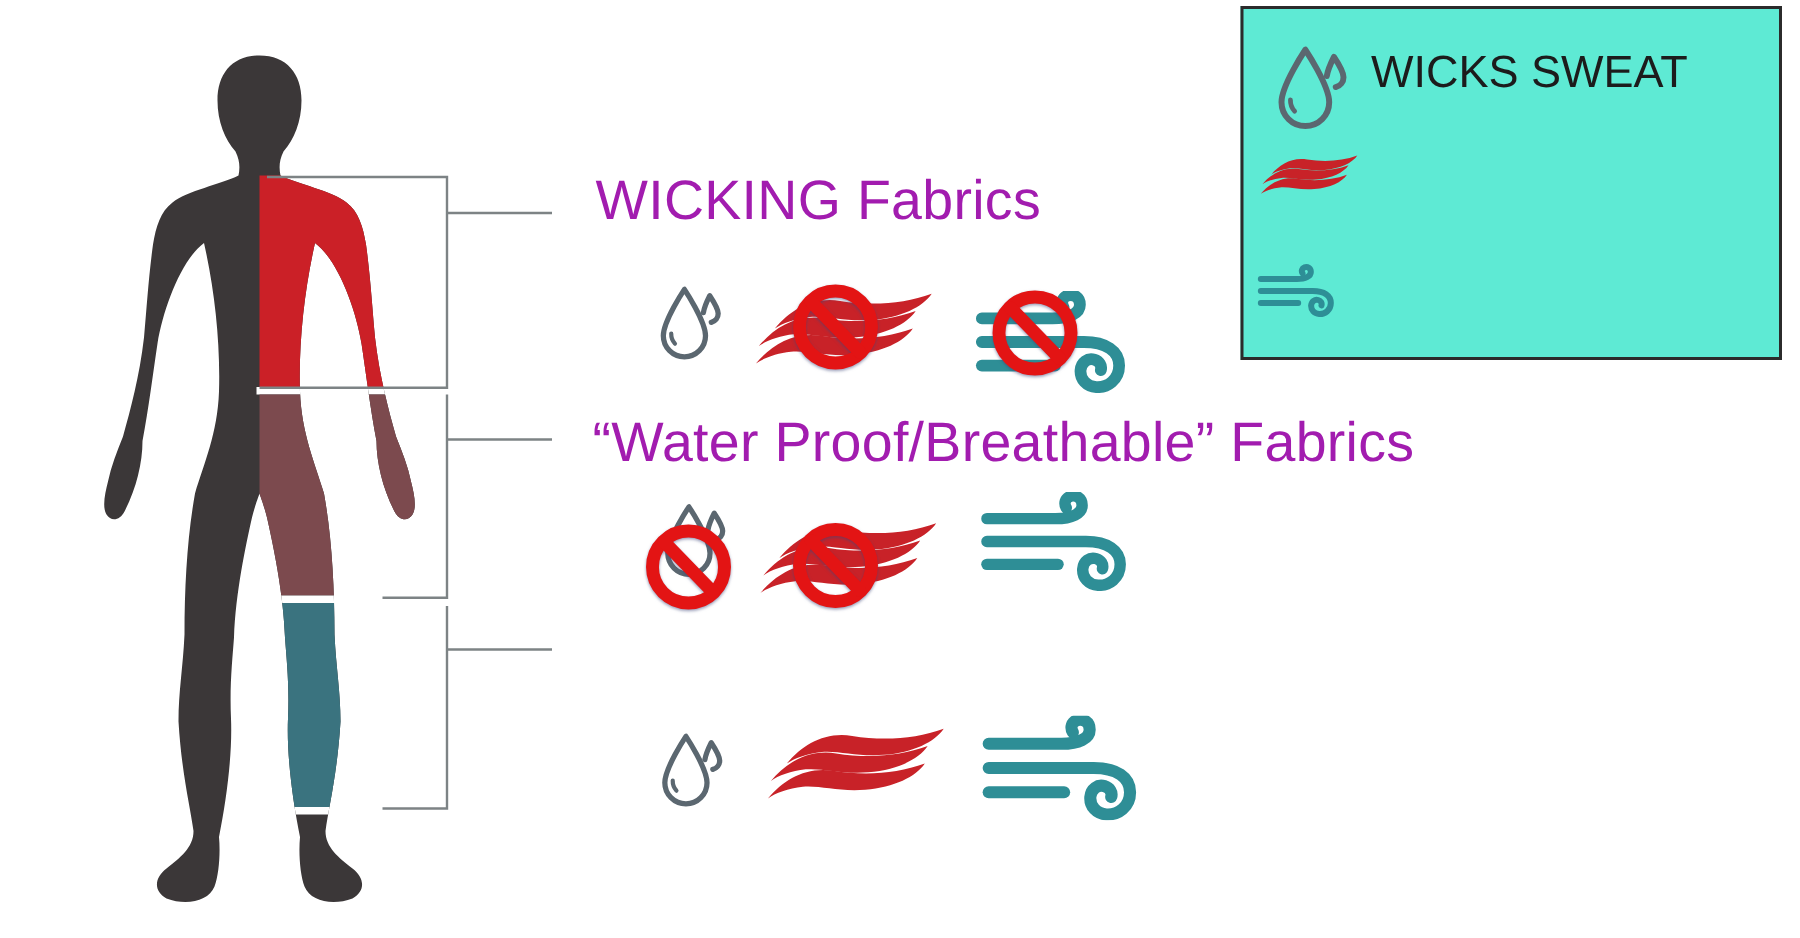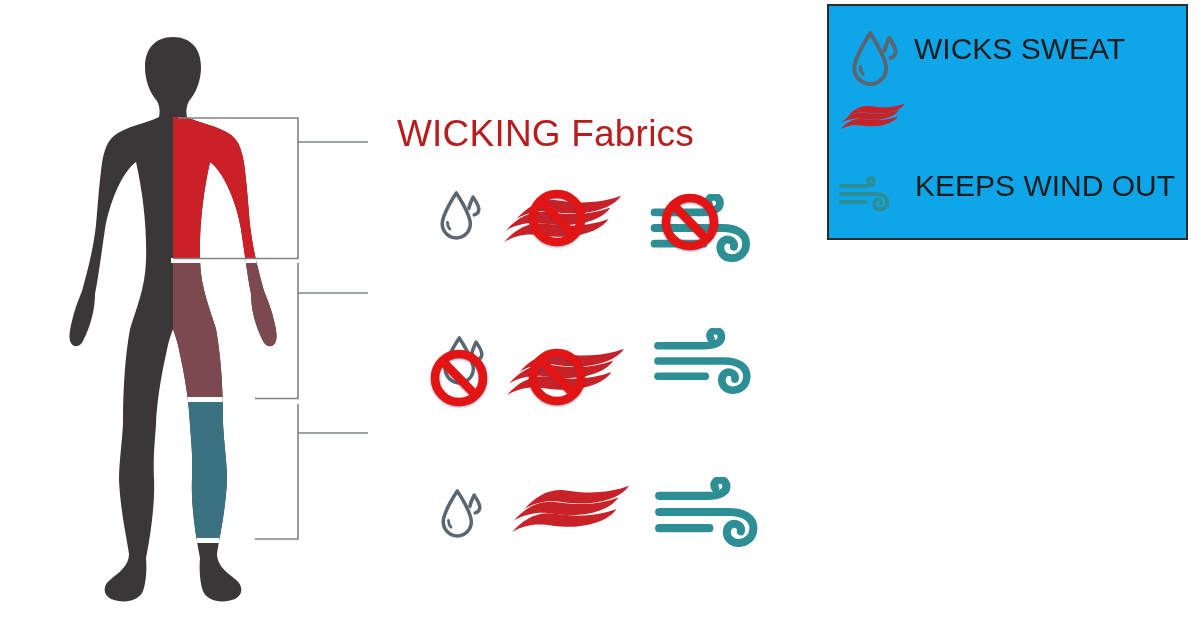"WICKS SWEAT" .legend-box { background: #0ea5e9 -> #5eead4 }
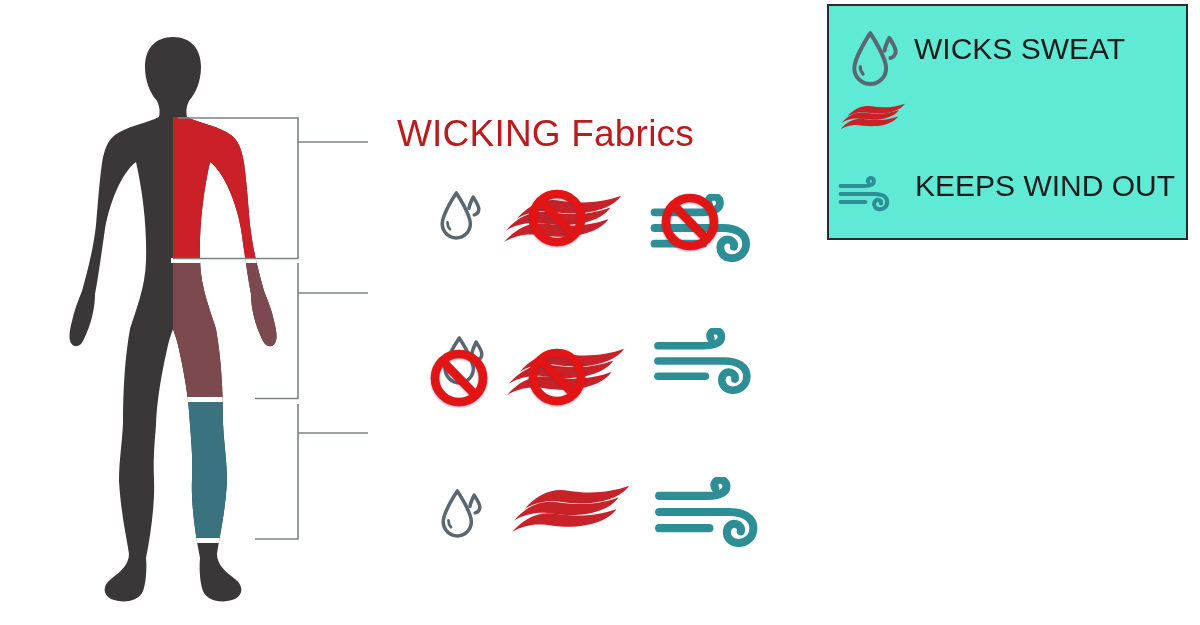"WICKING Fabrics" .heading { color: #b91c1c -> #a21caf }
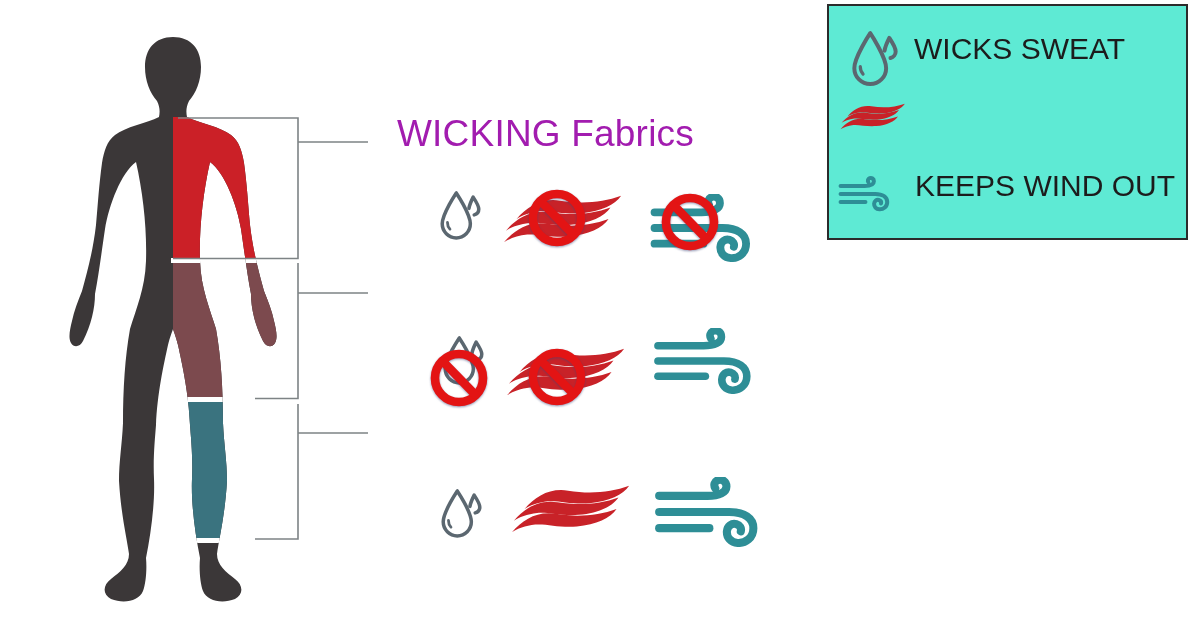"KEEPS WIND OUT" div.legend-label { html: <div>KEEPS WIND OUT</div> -> none }
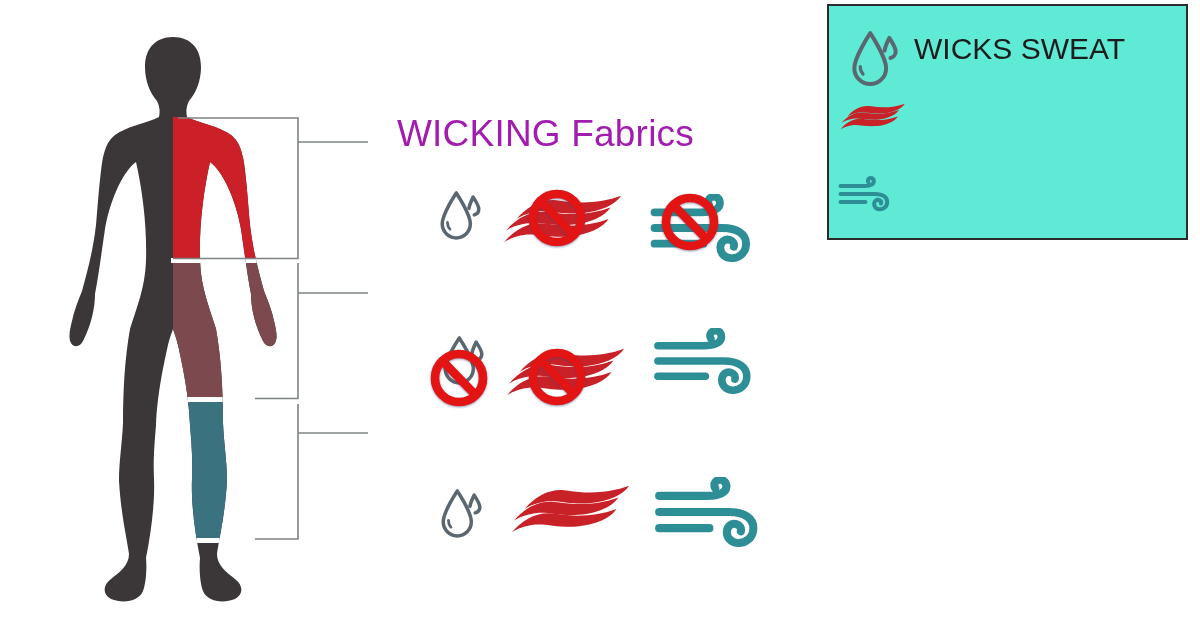"“Water Proof/Breathable” Fabrics" div.abs { html: none -> <div>“Water Proof/Breathable” Fabrics</div> }
